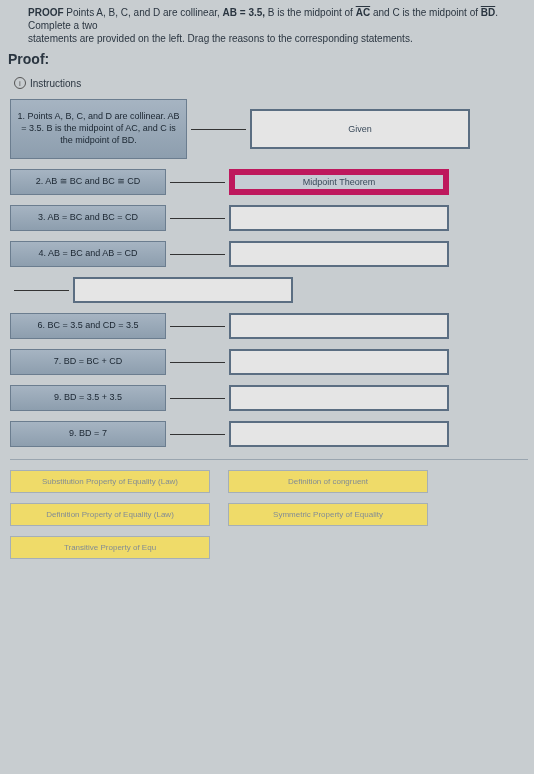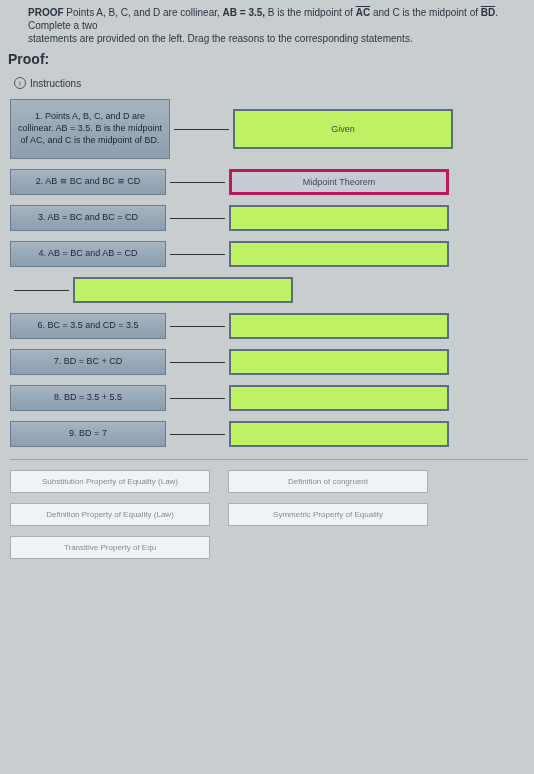"1. Points A, B, C," .stmt.big { width: 160px -> 177px }
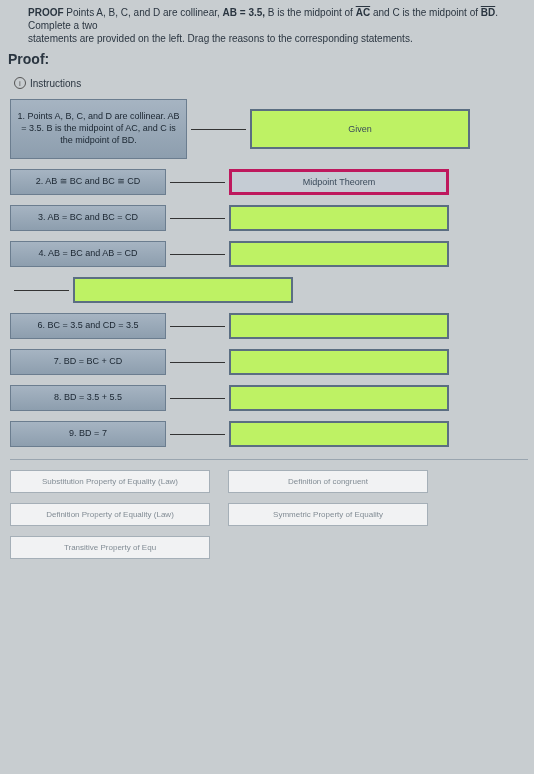"Given" .dropzone { background: #bef264 -> #e5e5e5 }
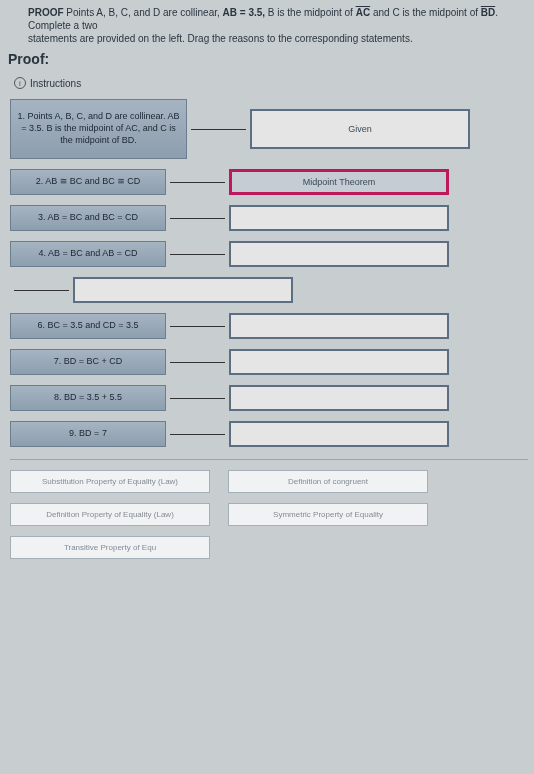"Midpoint Theorem" .dropzone.highlight { border: 3px solid #be185d -> 6px solid #be185d }
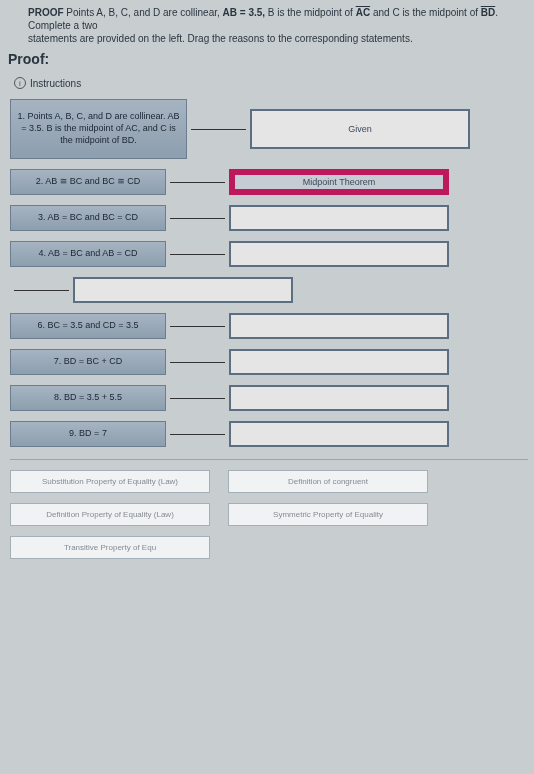"8. BD = 3.5 +" div.stmt { text: 8. BD = 3.5 + 5.5 -> 9. BD = 3.5 + 3.5 }
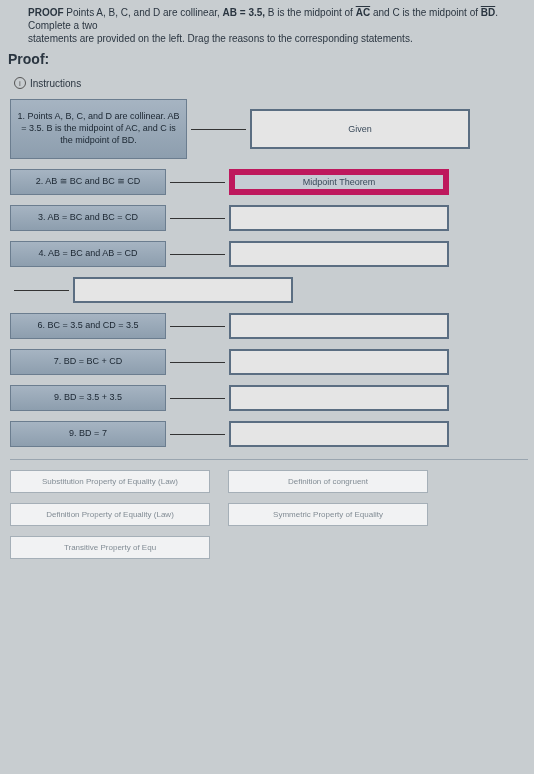"Substitution Property of Equality (Law)" .bank-item { background: #ffffff -> #fde047 }
